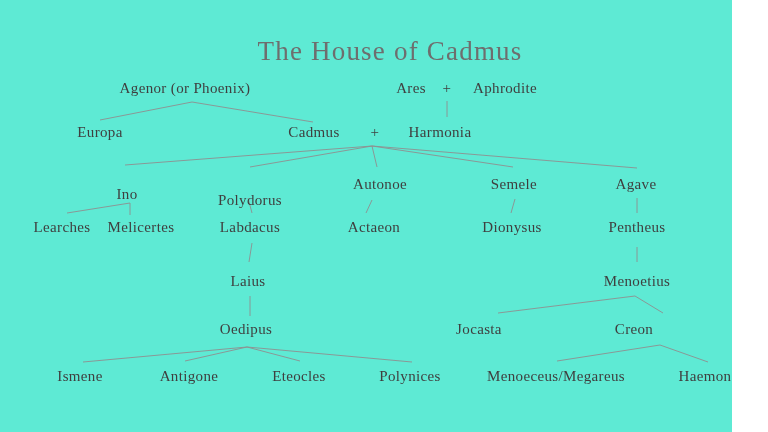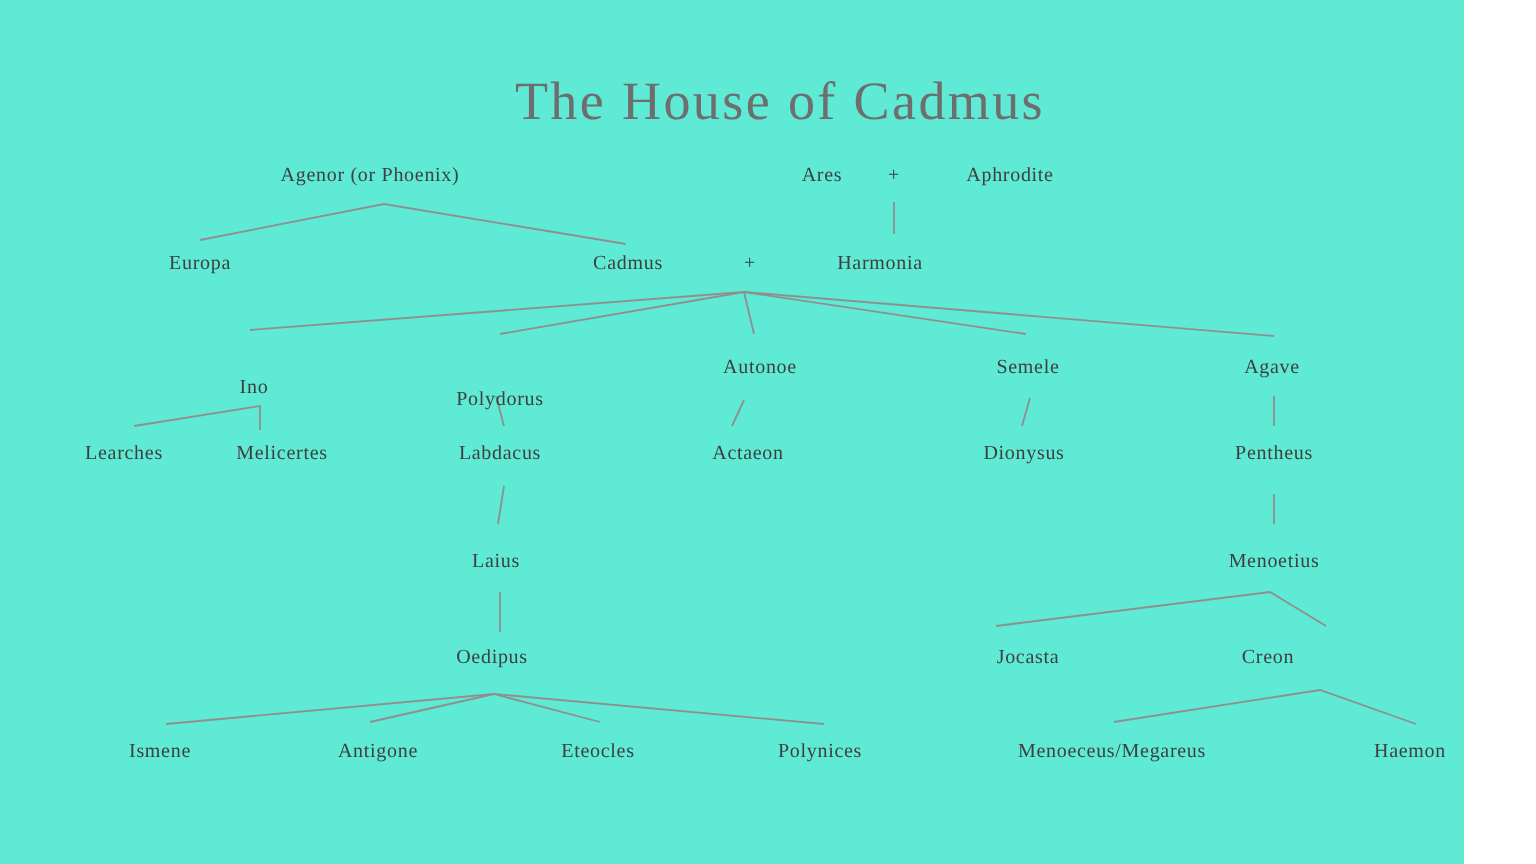"Agenor (or Phoenix)" .node { font-size: 10px -> 15px }
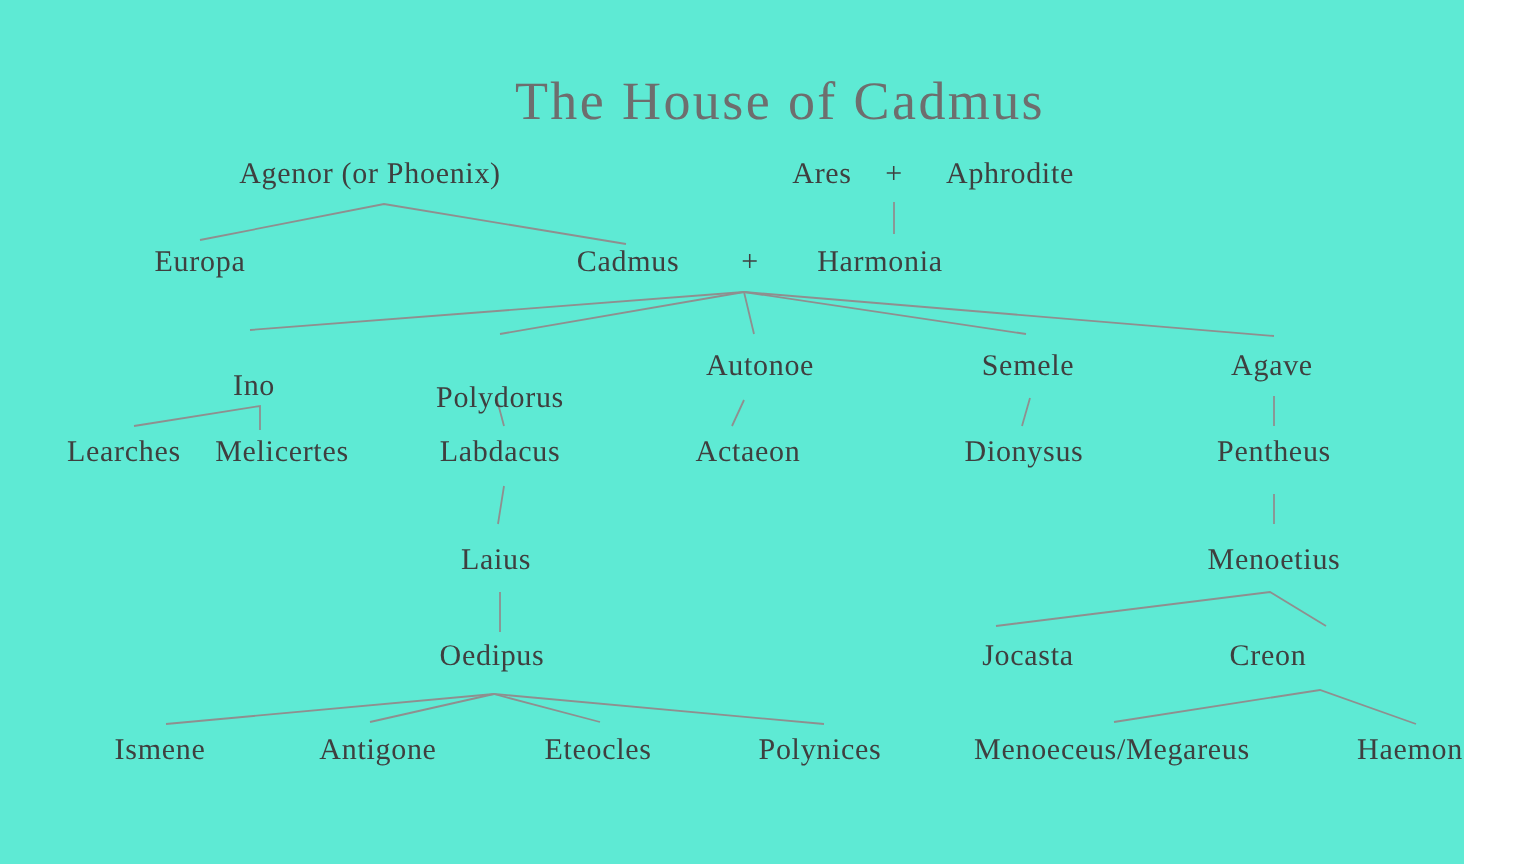"Jocasta" span.node { left: 514px -> 479px }
